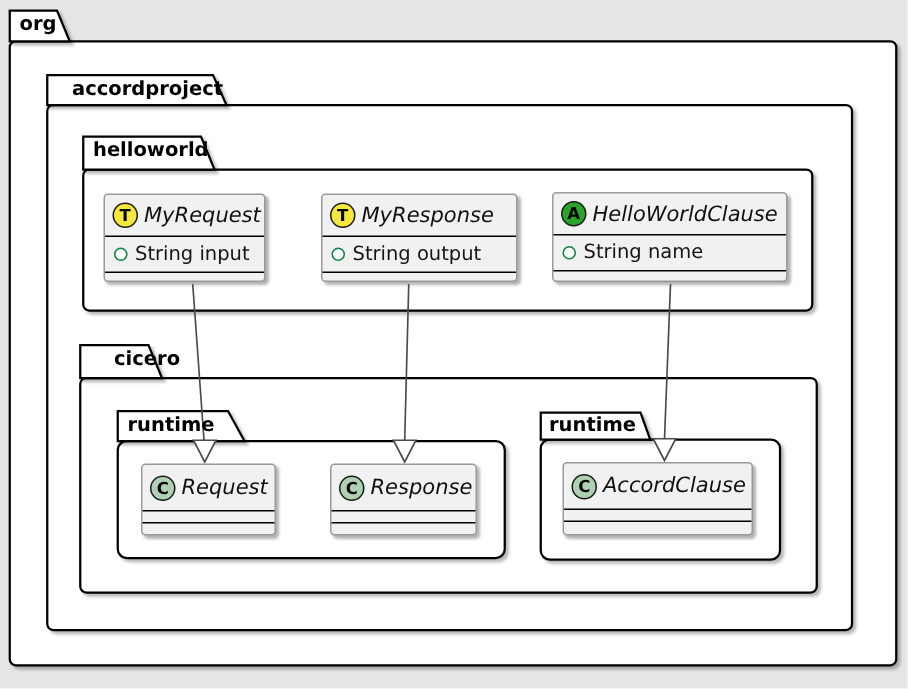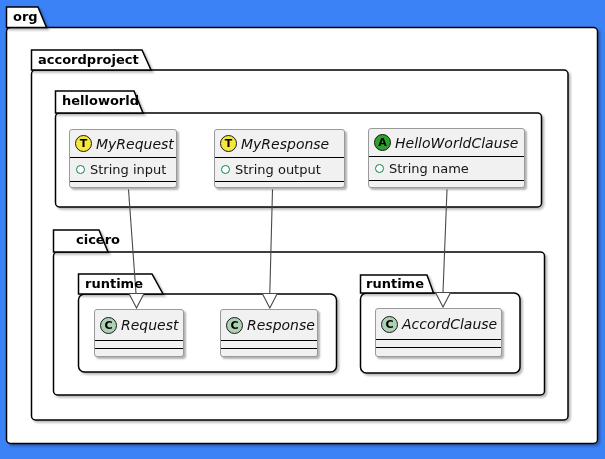"org" #stage { background: #3b82f6 -> #e5e5e5 }
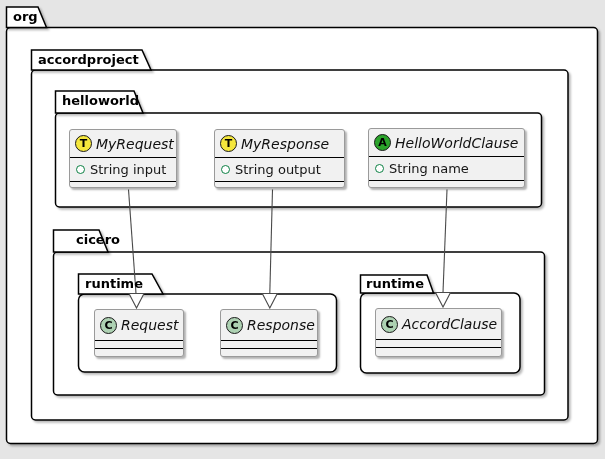"accordproject" div.pkg-label { left: 38px -> 48px }
